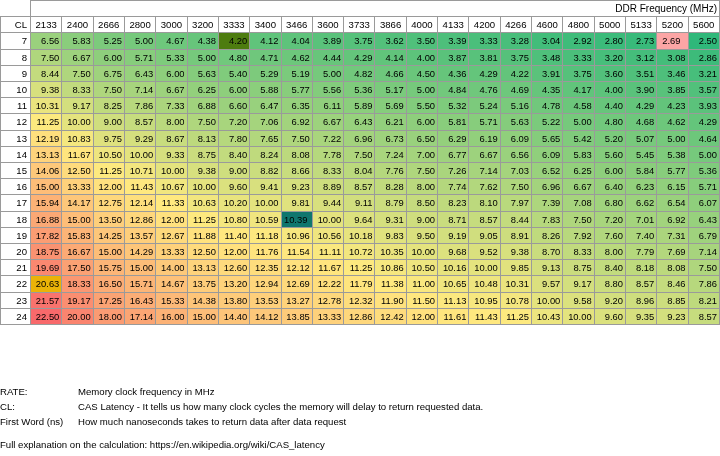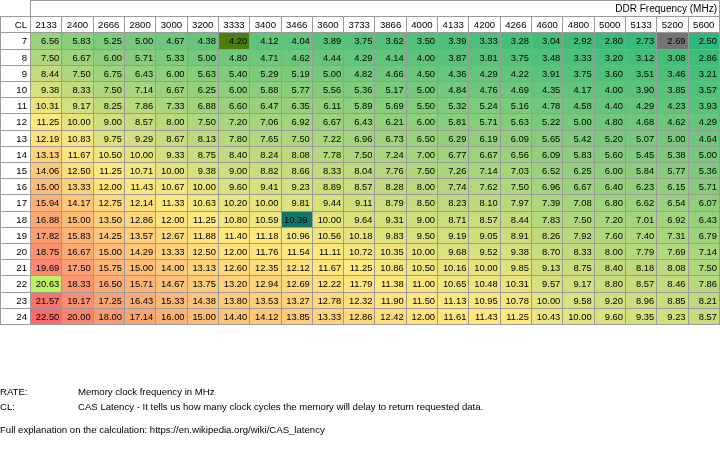"2.69" td { background: #737373 -> #fca5a5; text-align: none -> center }
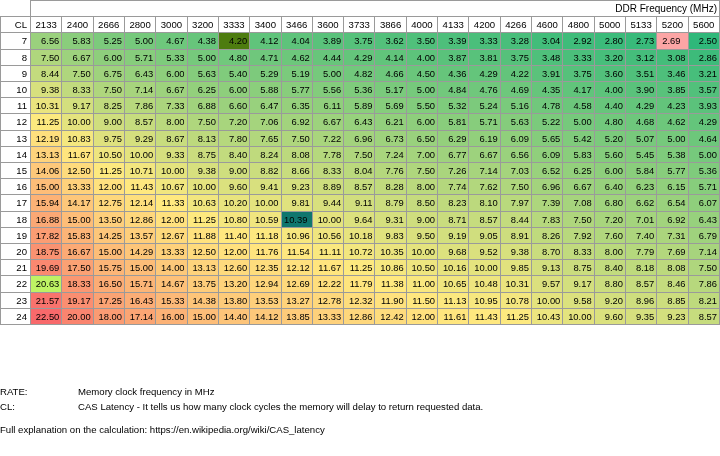"20.63" td { background: #bef264 -> #eab308 }
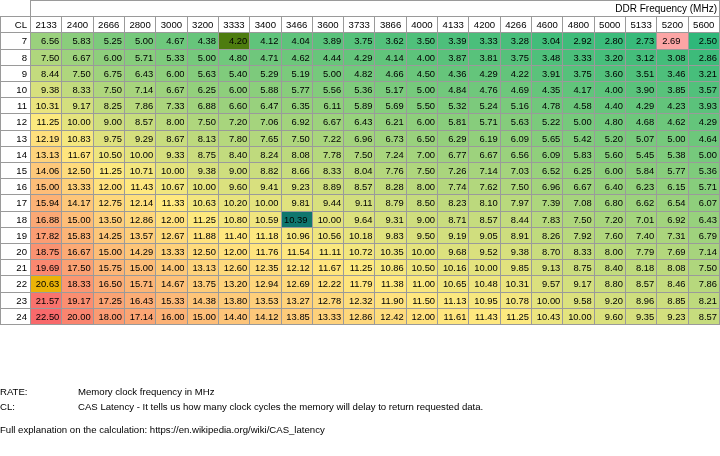"First Word (ns)" div.legend-row { html: none -> <div> <div>First Word (ns)</div> <div>How much nanoseconds takes to return data after data request</div> </div> }
